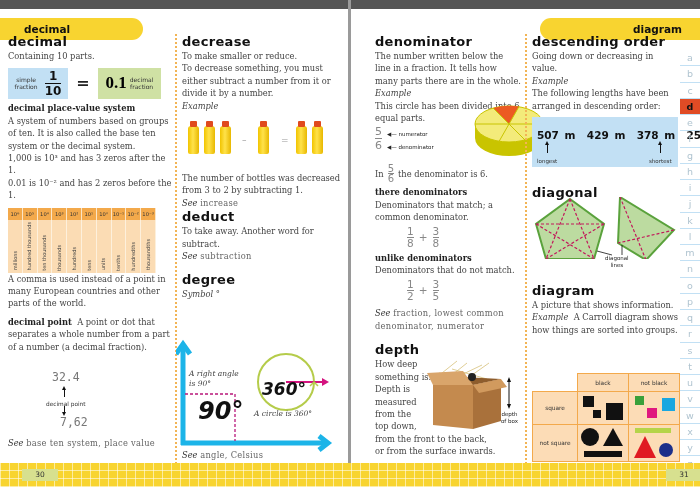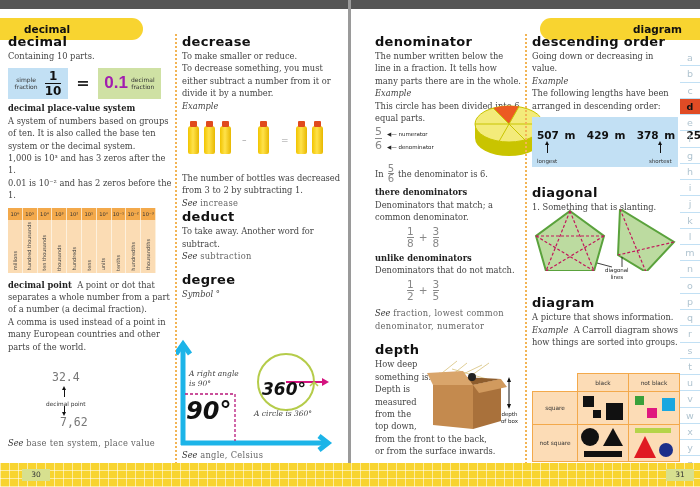"0.1" .fb-big { color: #a21caf -> #000000; font-family: Liberation Sans, sans-serif -> Liberation Serif, serif }
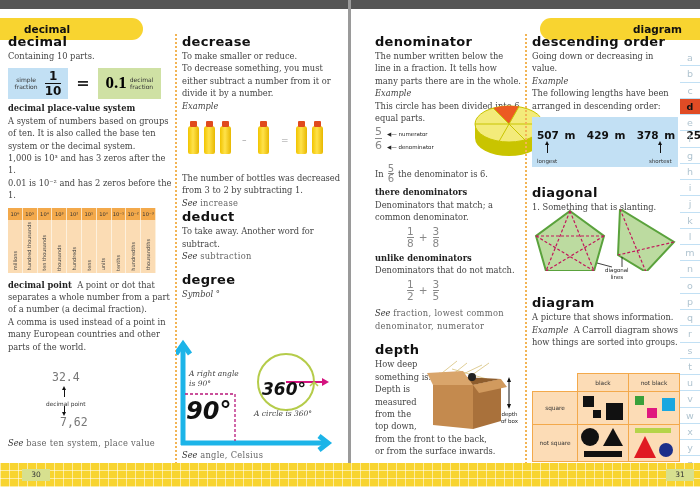"1. Something that is slanting." div { html: <div>1. Something that is slanting.</div> -> none }
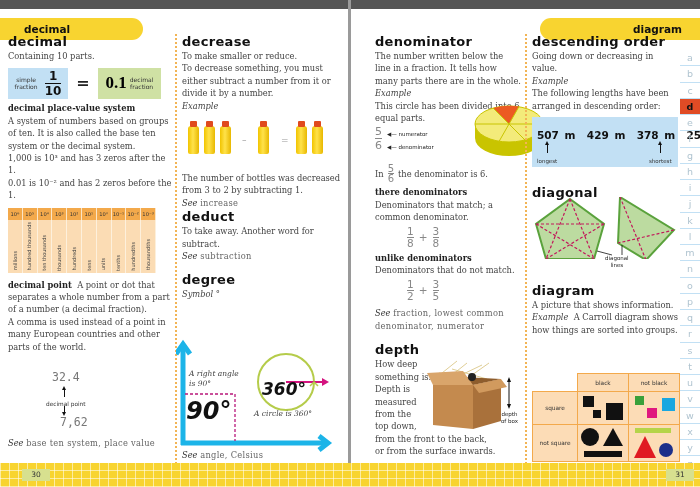"decimal point A point or" div { order: before "A comma is used instead" -> after "A comma is used instead" }
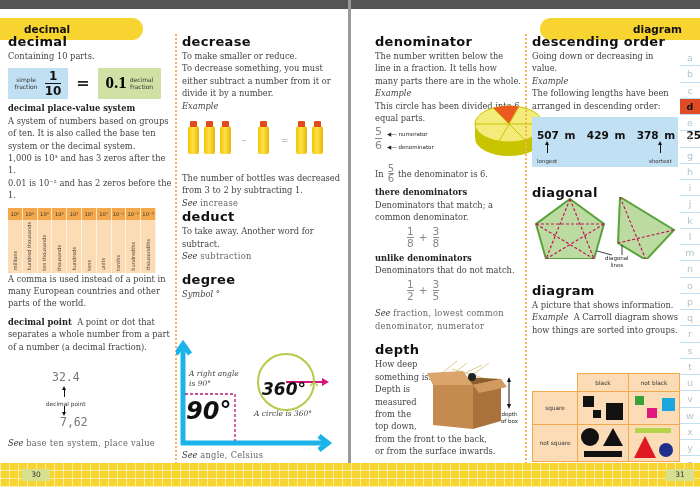"90°" div { padding-left: none -> 12px }
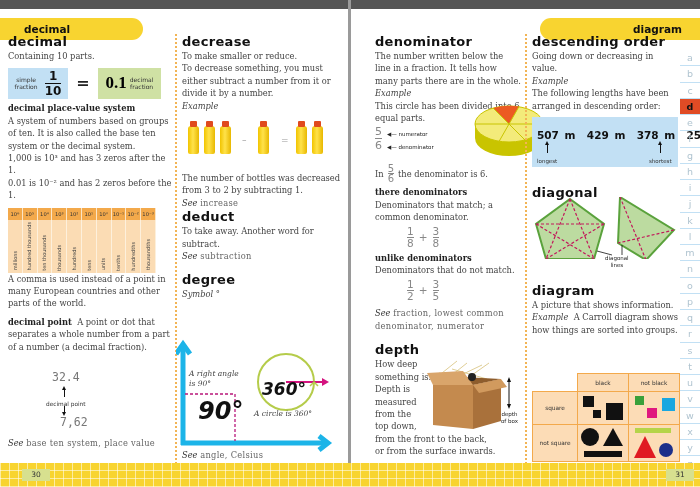"30" .pagenum { width: 28px -> 36px }
